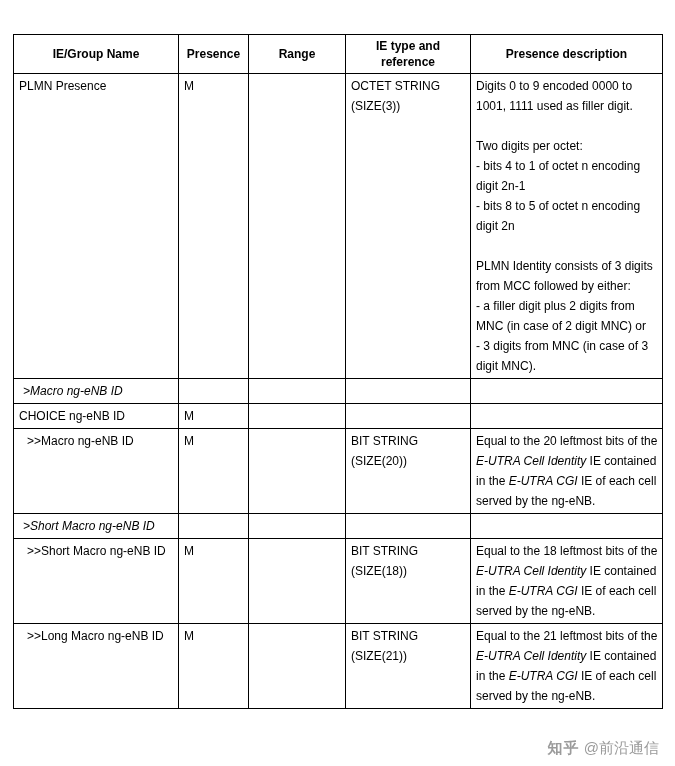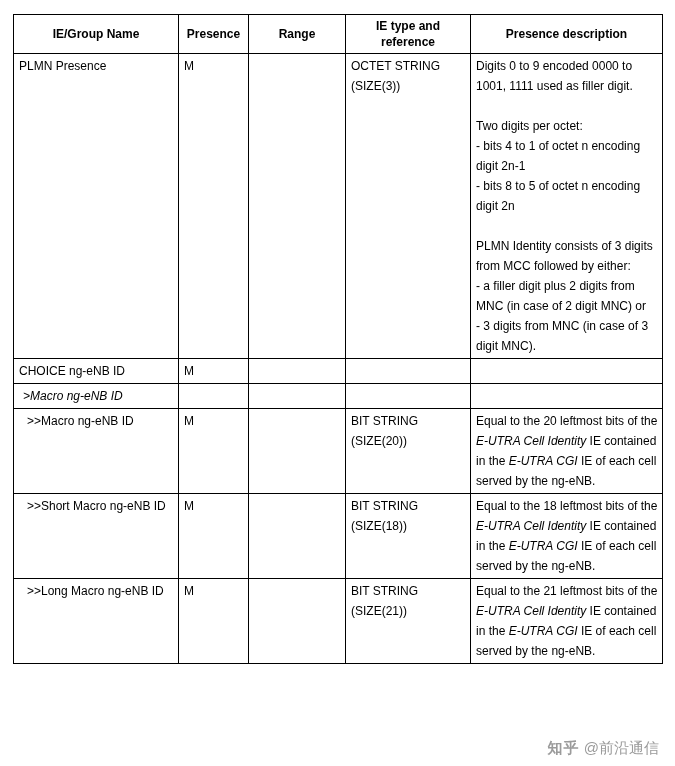"IE/Group Name" table.spec-table { margin-top: none -> 20px }
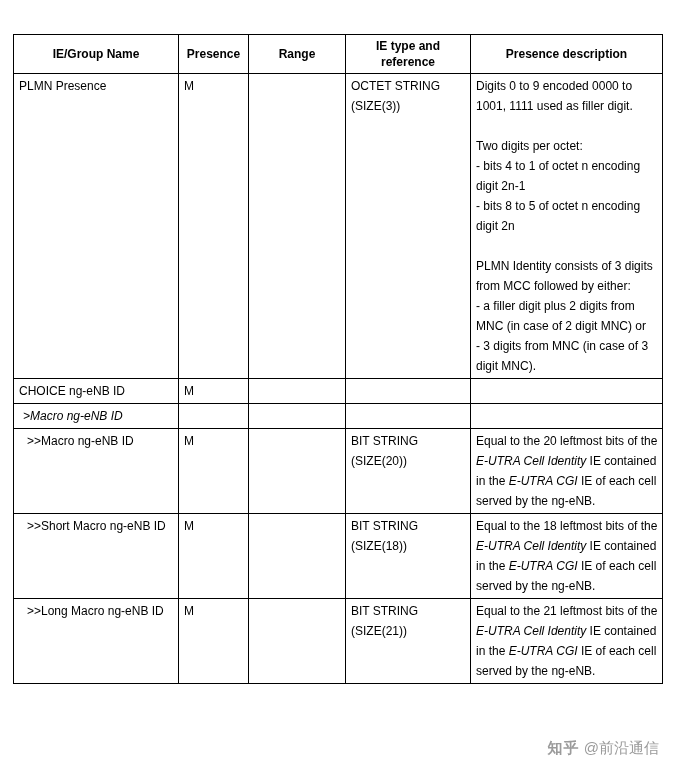"CHOICE ng-eNB ID" tr { order: before ">Macro ng-eNB ID" -> after ">Macro ng-eNB ID" }
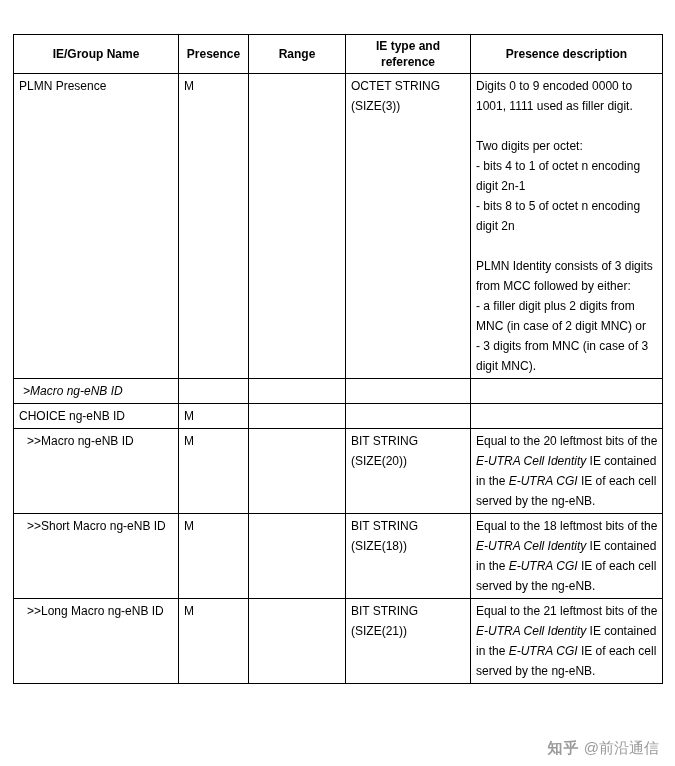">Short Macro ng-eNB ID" tr { html: none -> <tr> <td>&gt;Short Macro ng-eNB ID</td> <td></td> <td></td> <td></td> <td></td> </tr> }
